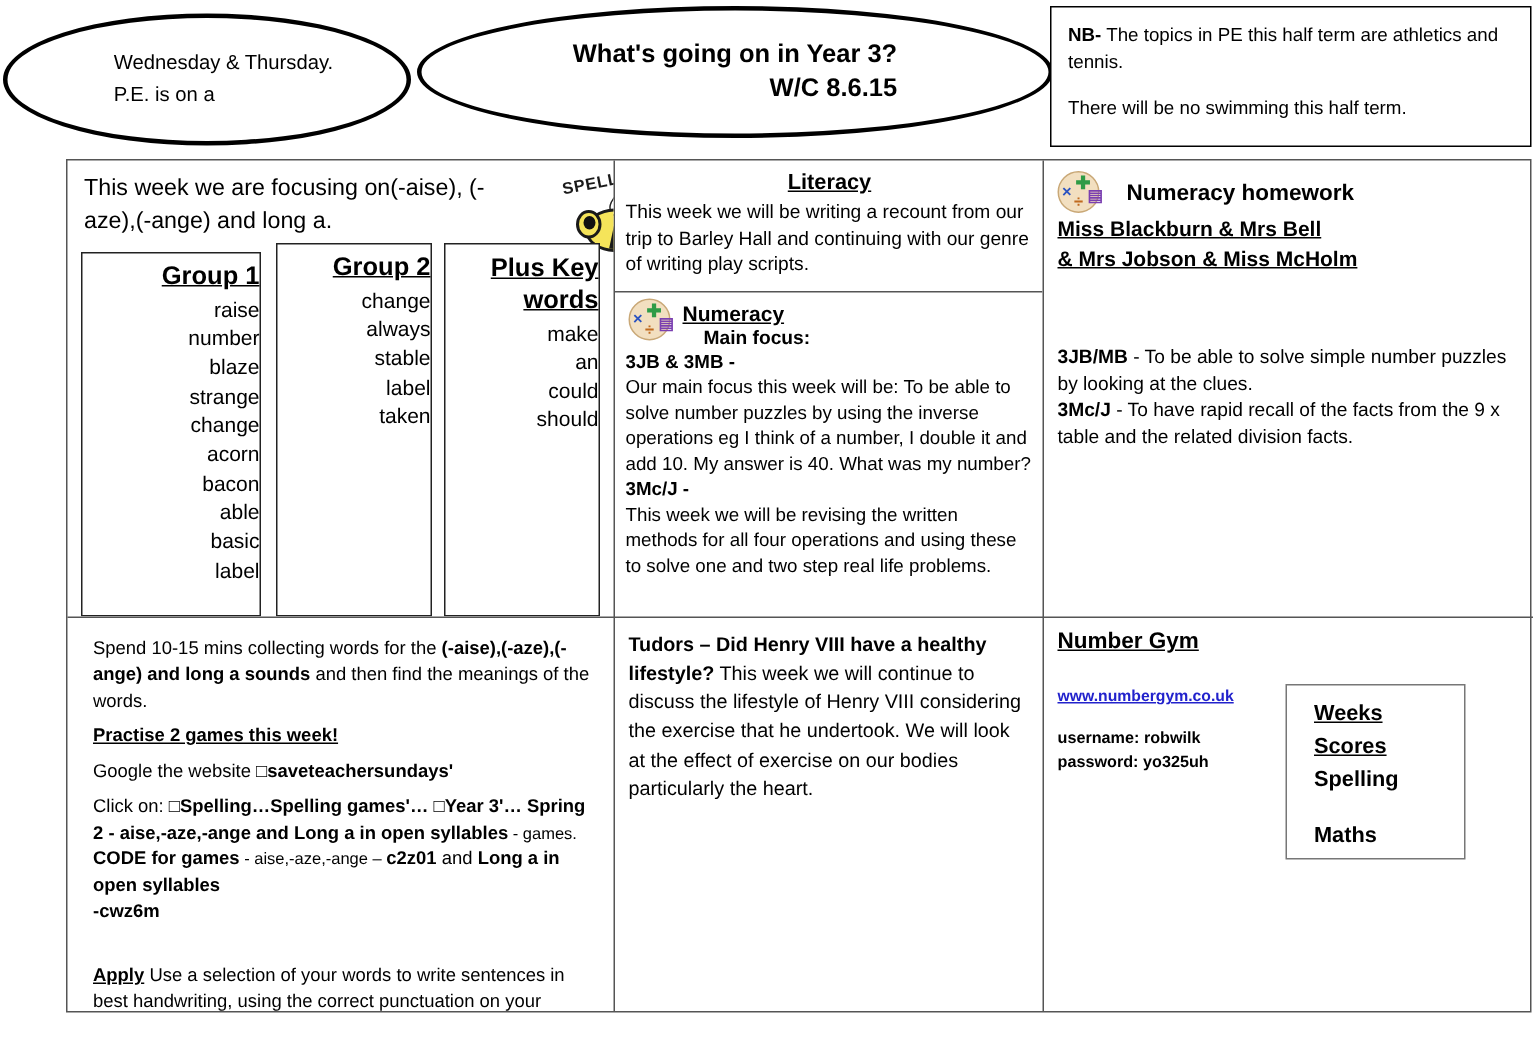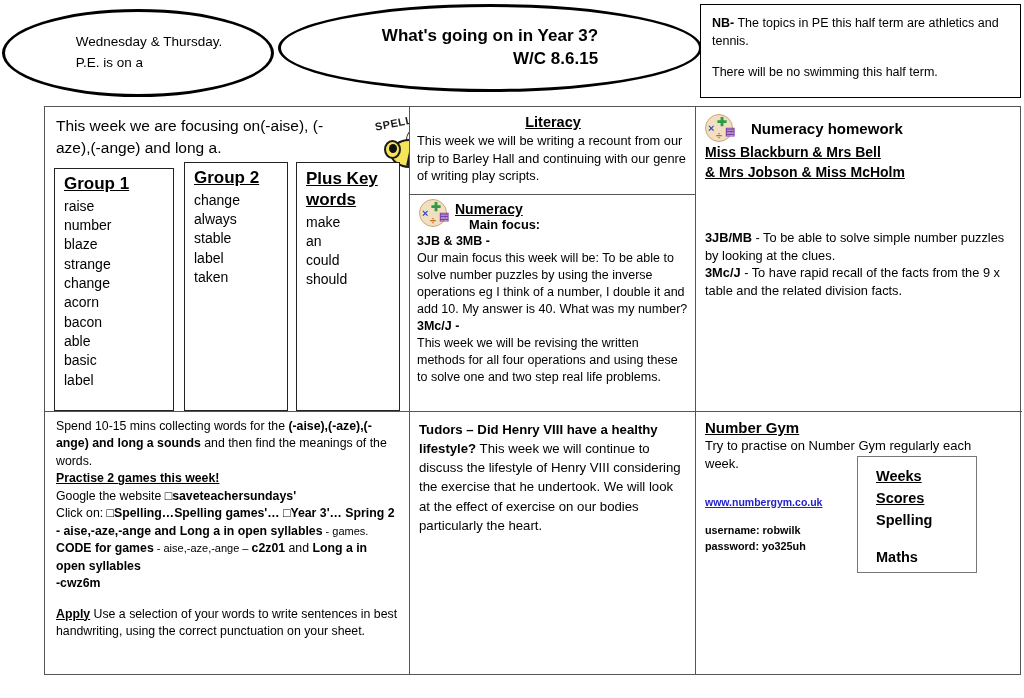"Group 1" .group-box { text-align: none -> right }
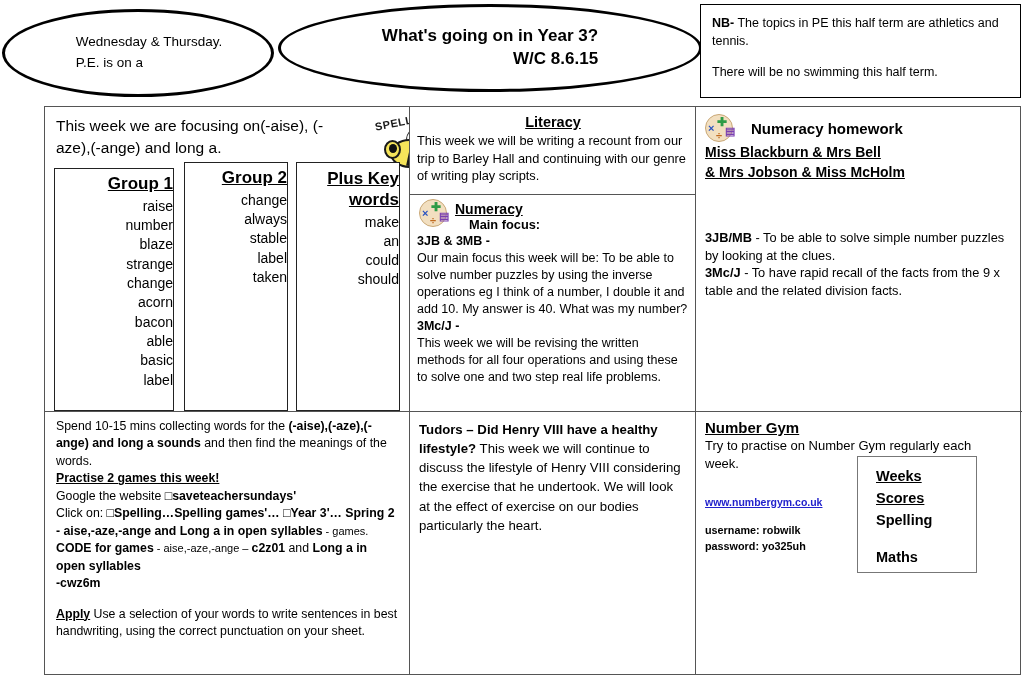"Spend 10-15 mins collecting words" #sp-hw p { margin: 0 -> 6px }
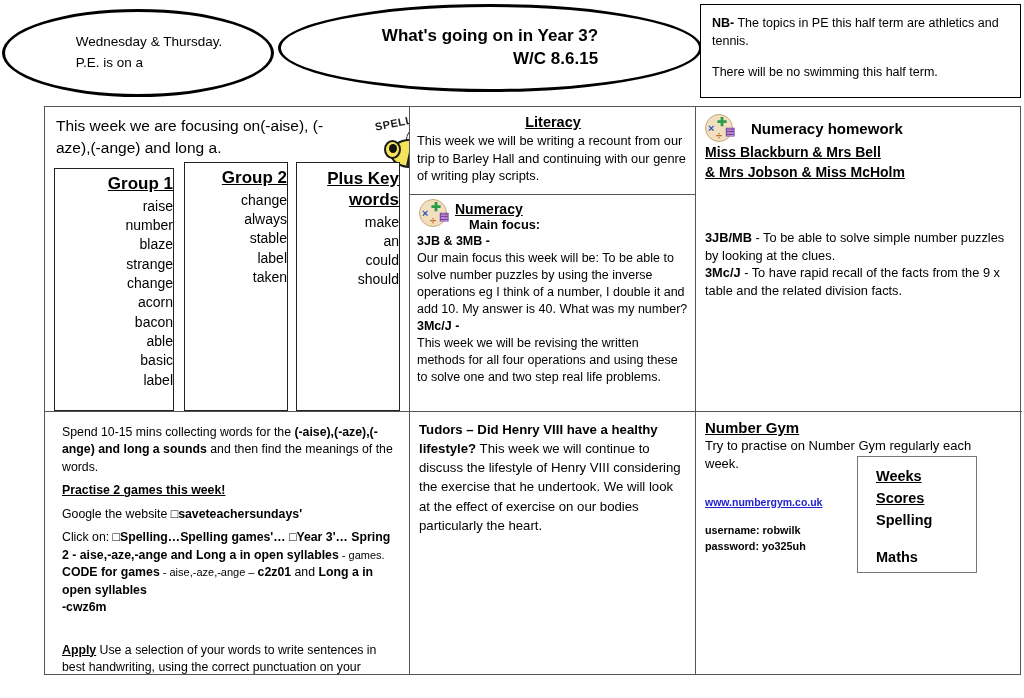"Try to practise on Number" div { html: <div>Try to practise on Number Gym regularly each week.</div> -> none }
